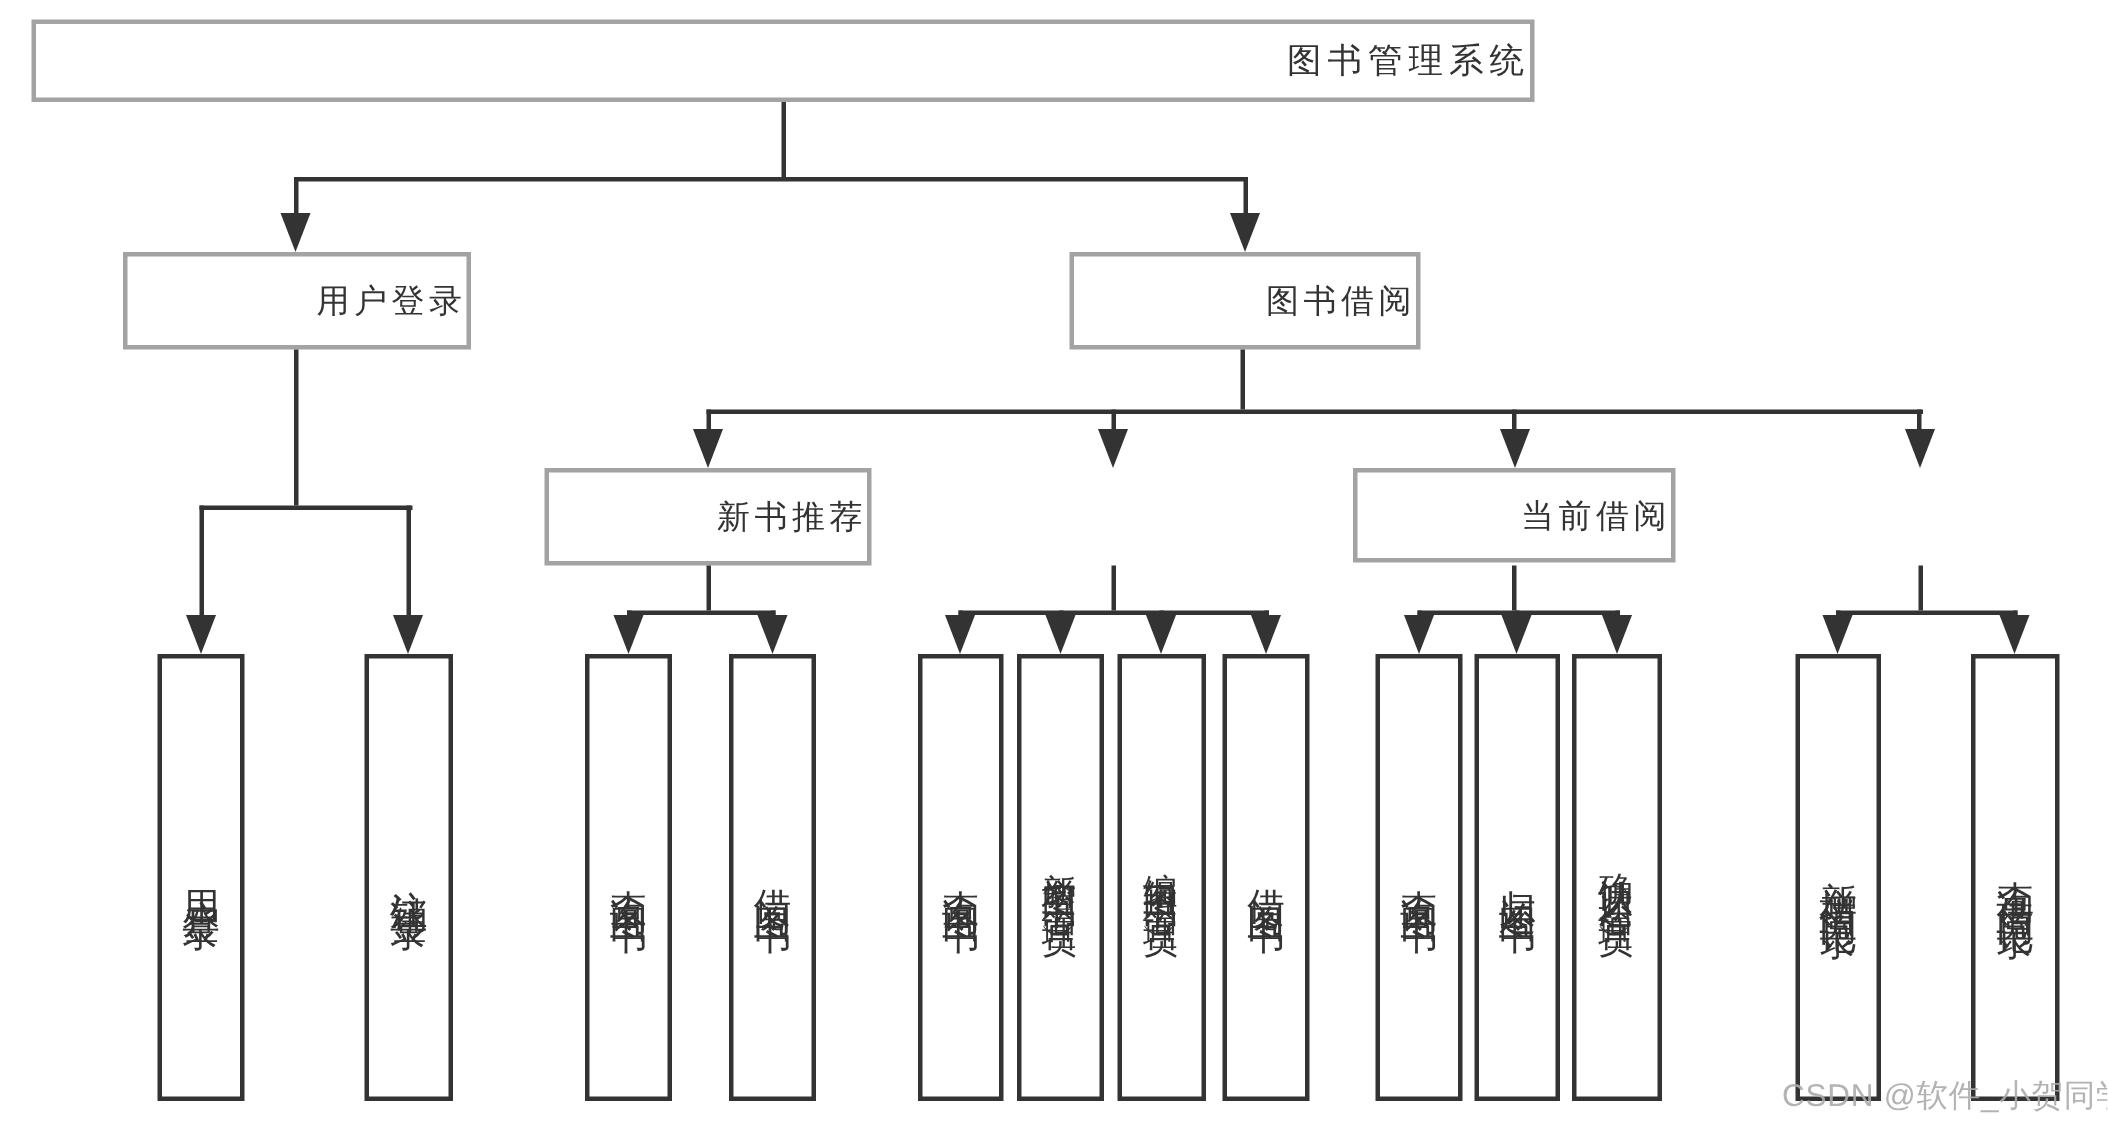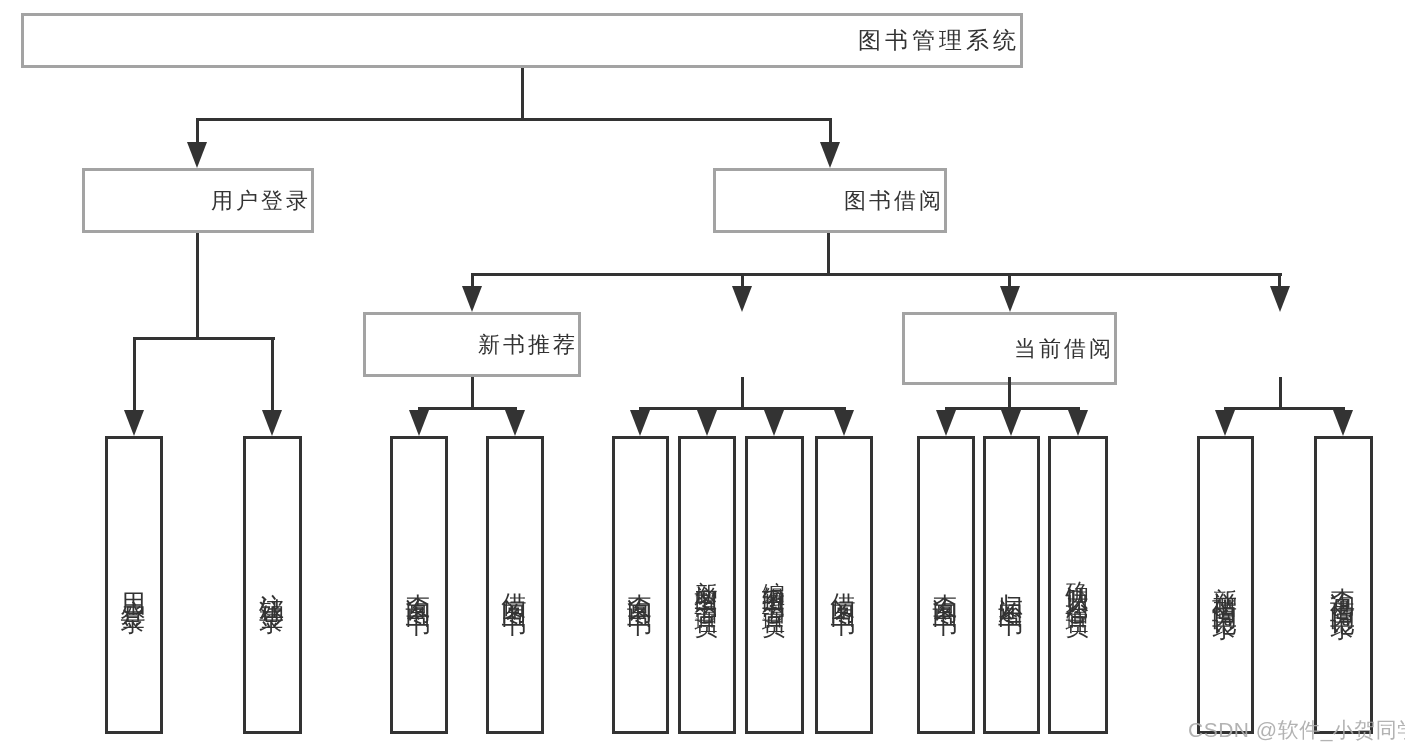"当前借阅" div.box { height: 73px -> 63px }
